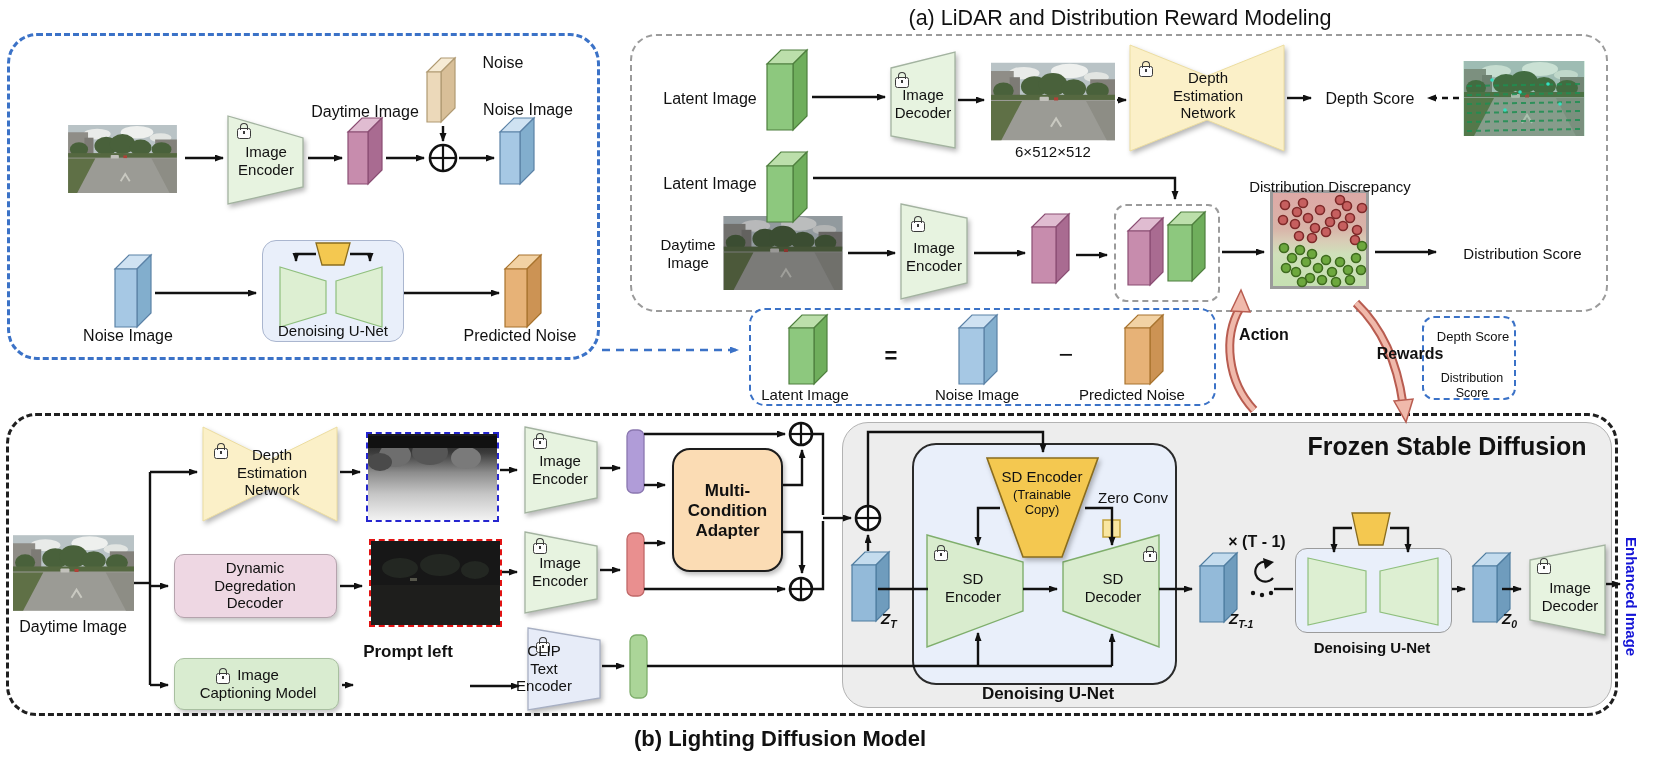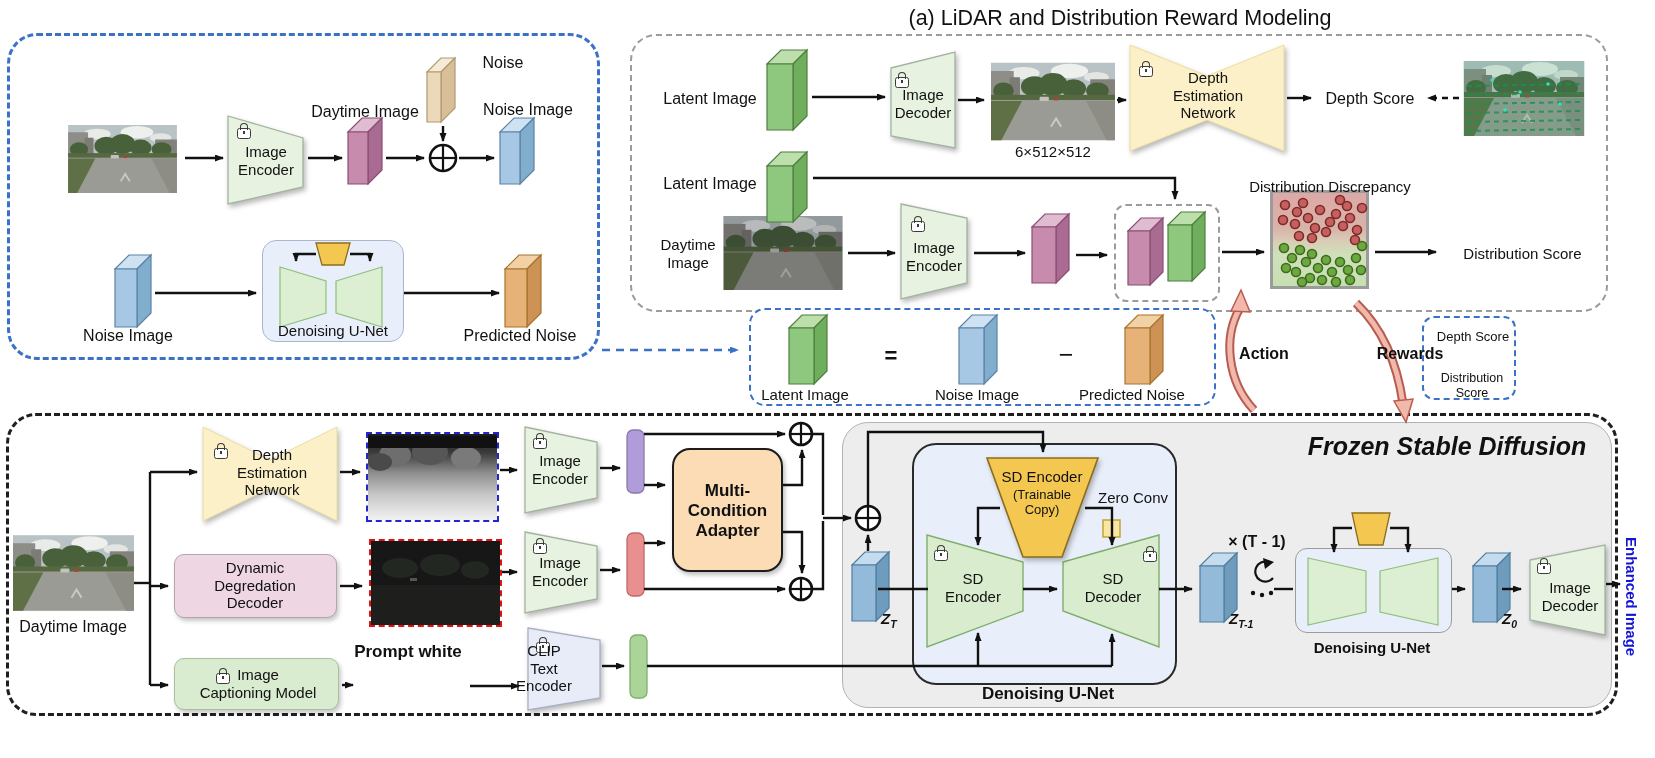"Action" div.lbl { top: 345px -> 326px }
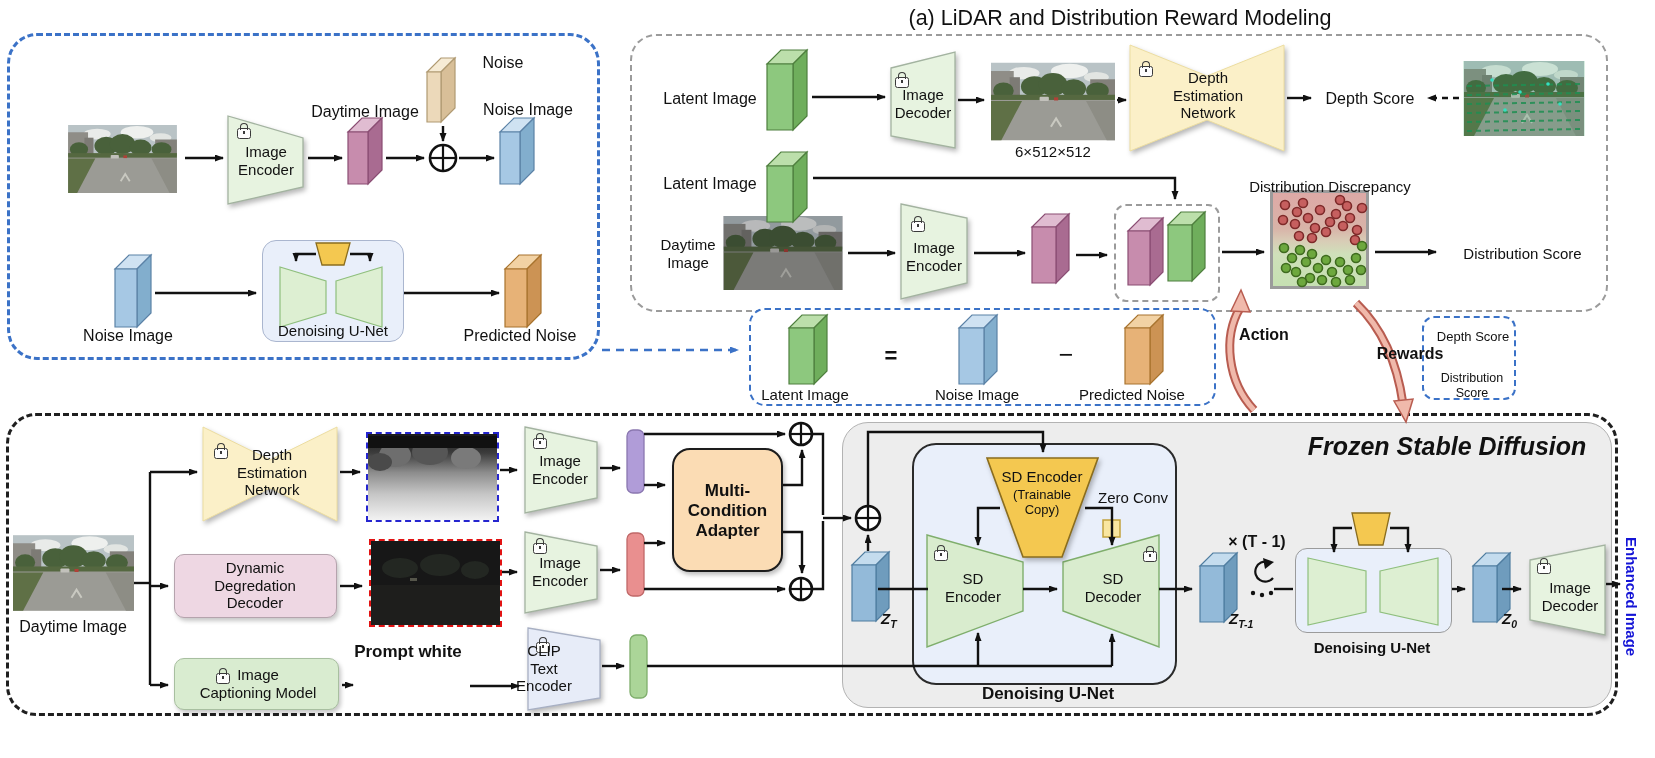"Frozen Stable Diffusion" .i { font-style: italic -> none }
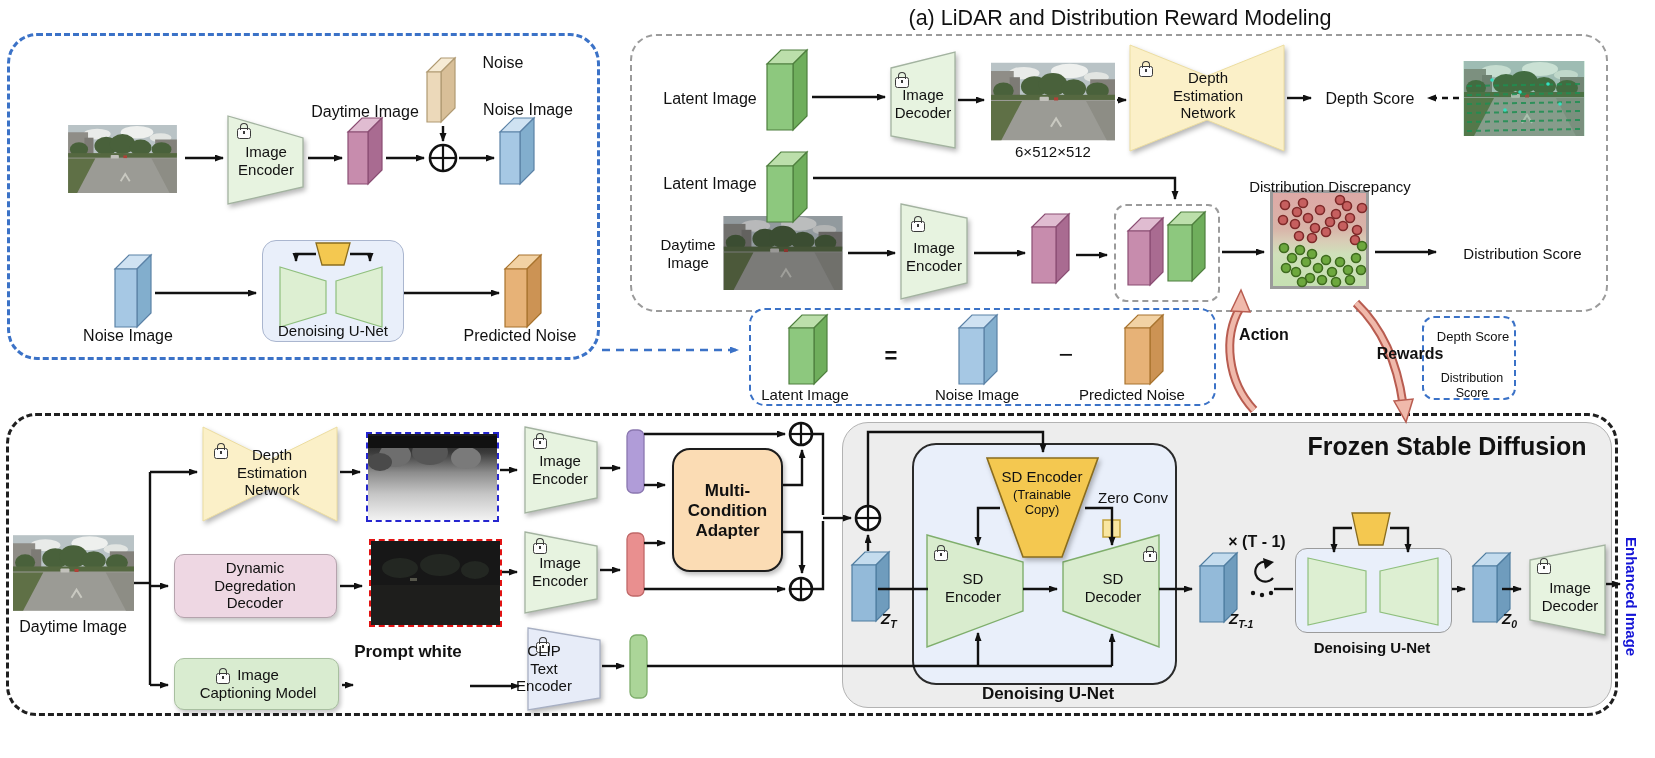"Prompt white" div.lbl { text: white -> left }
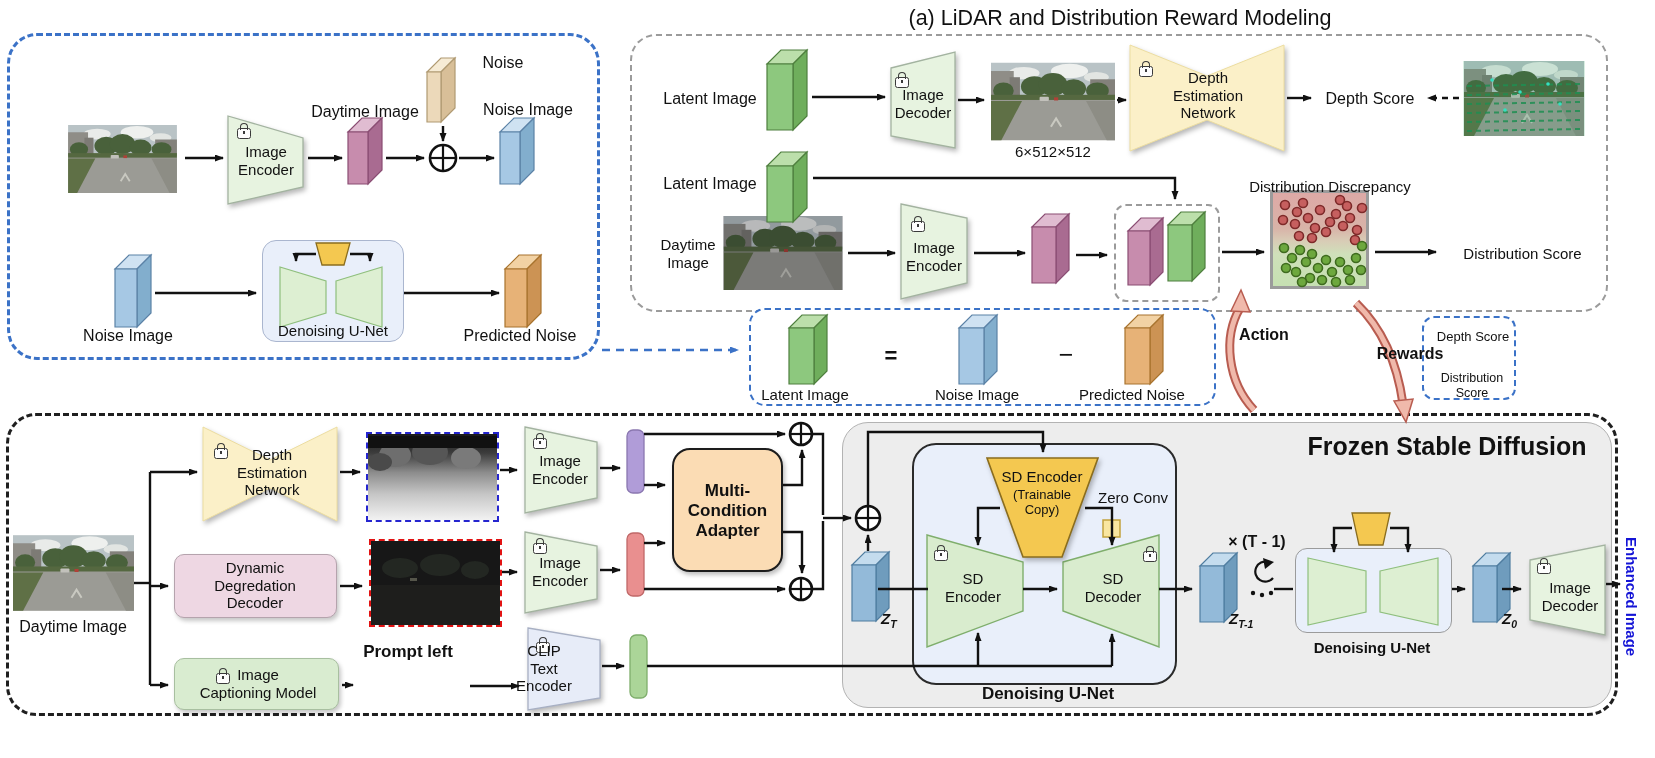"(b) Lighting Diffusion Model" div.lbl { html: none -> <div>(b) Lighting Diffusion Model</div> }
